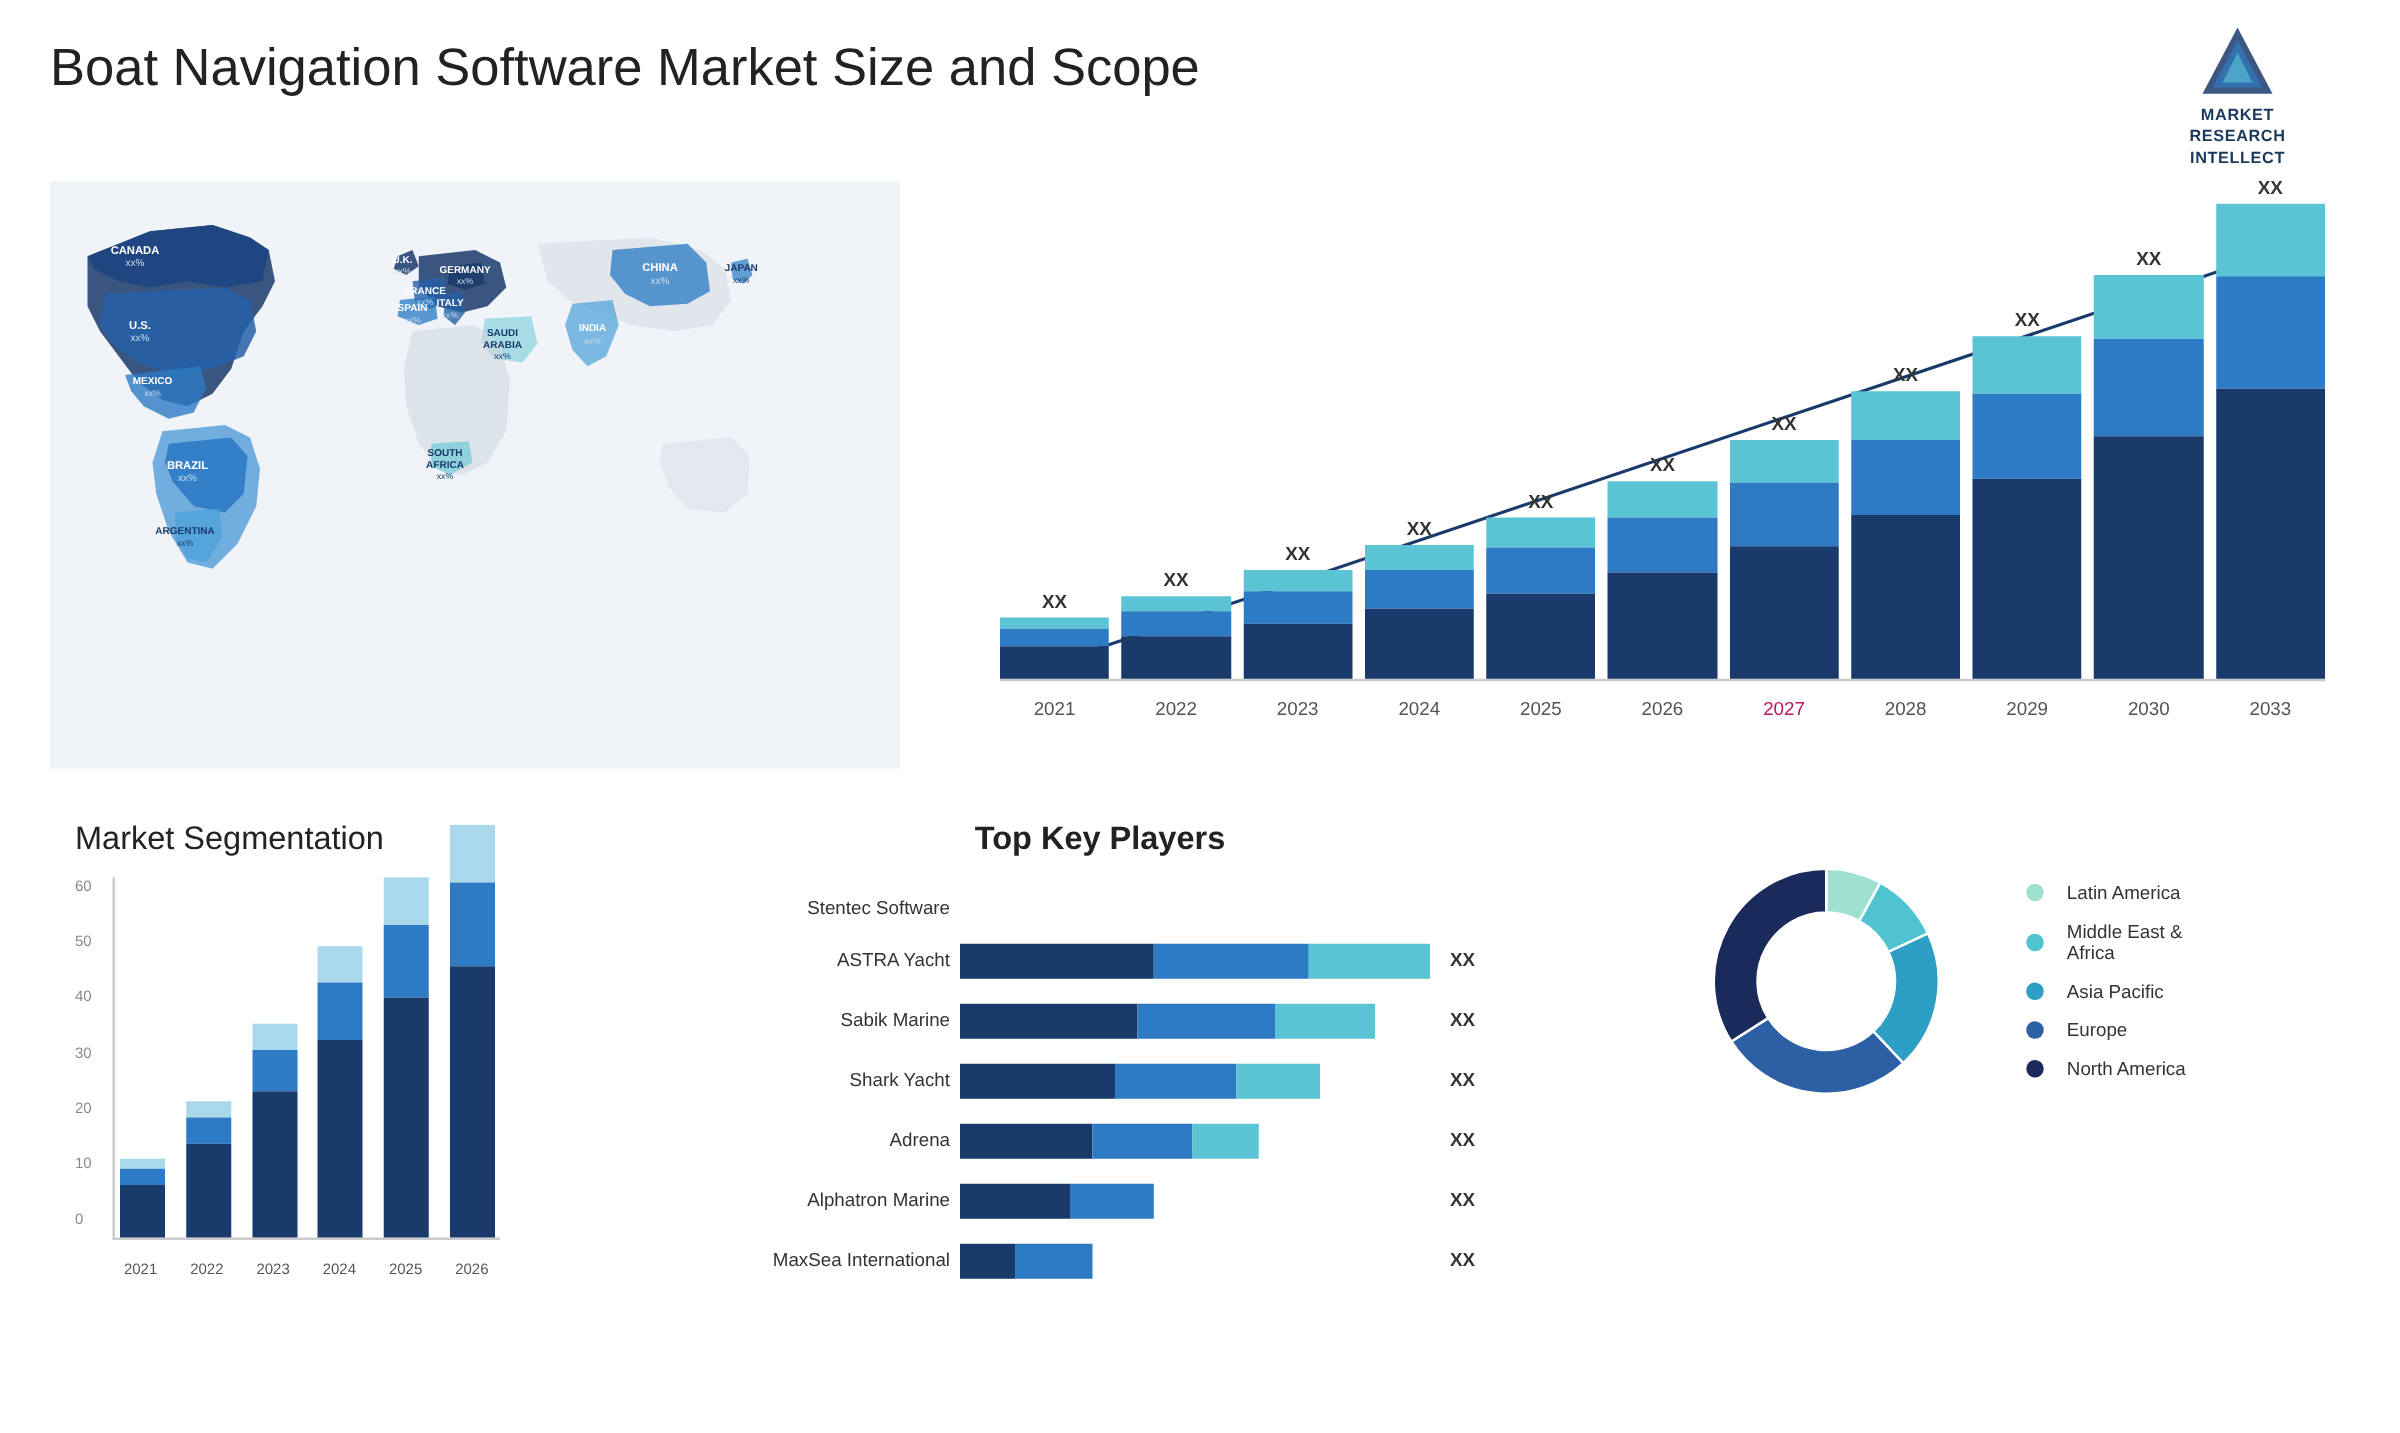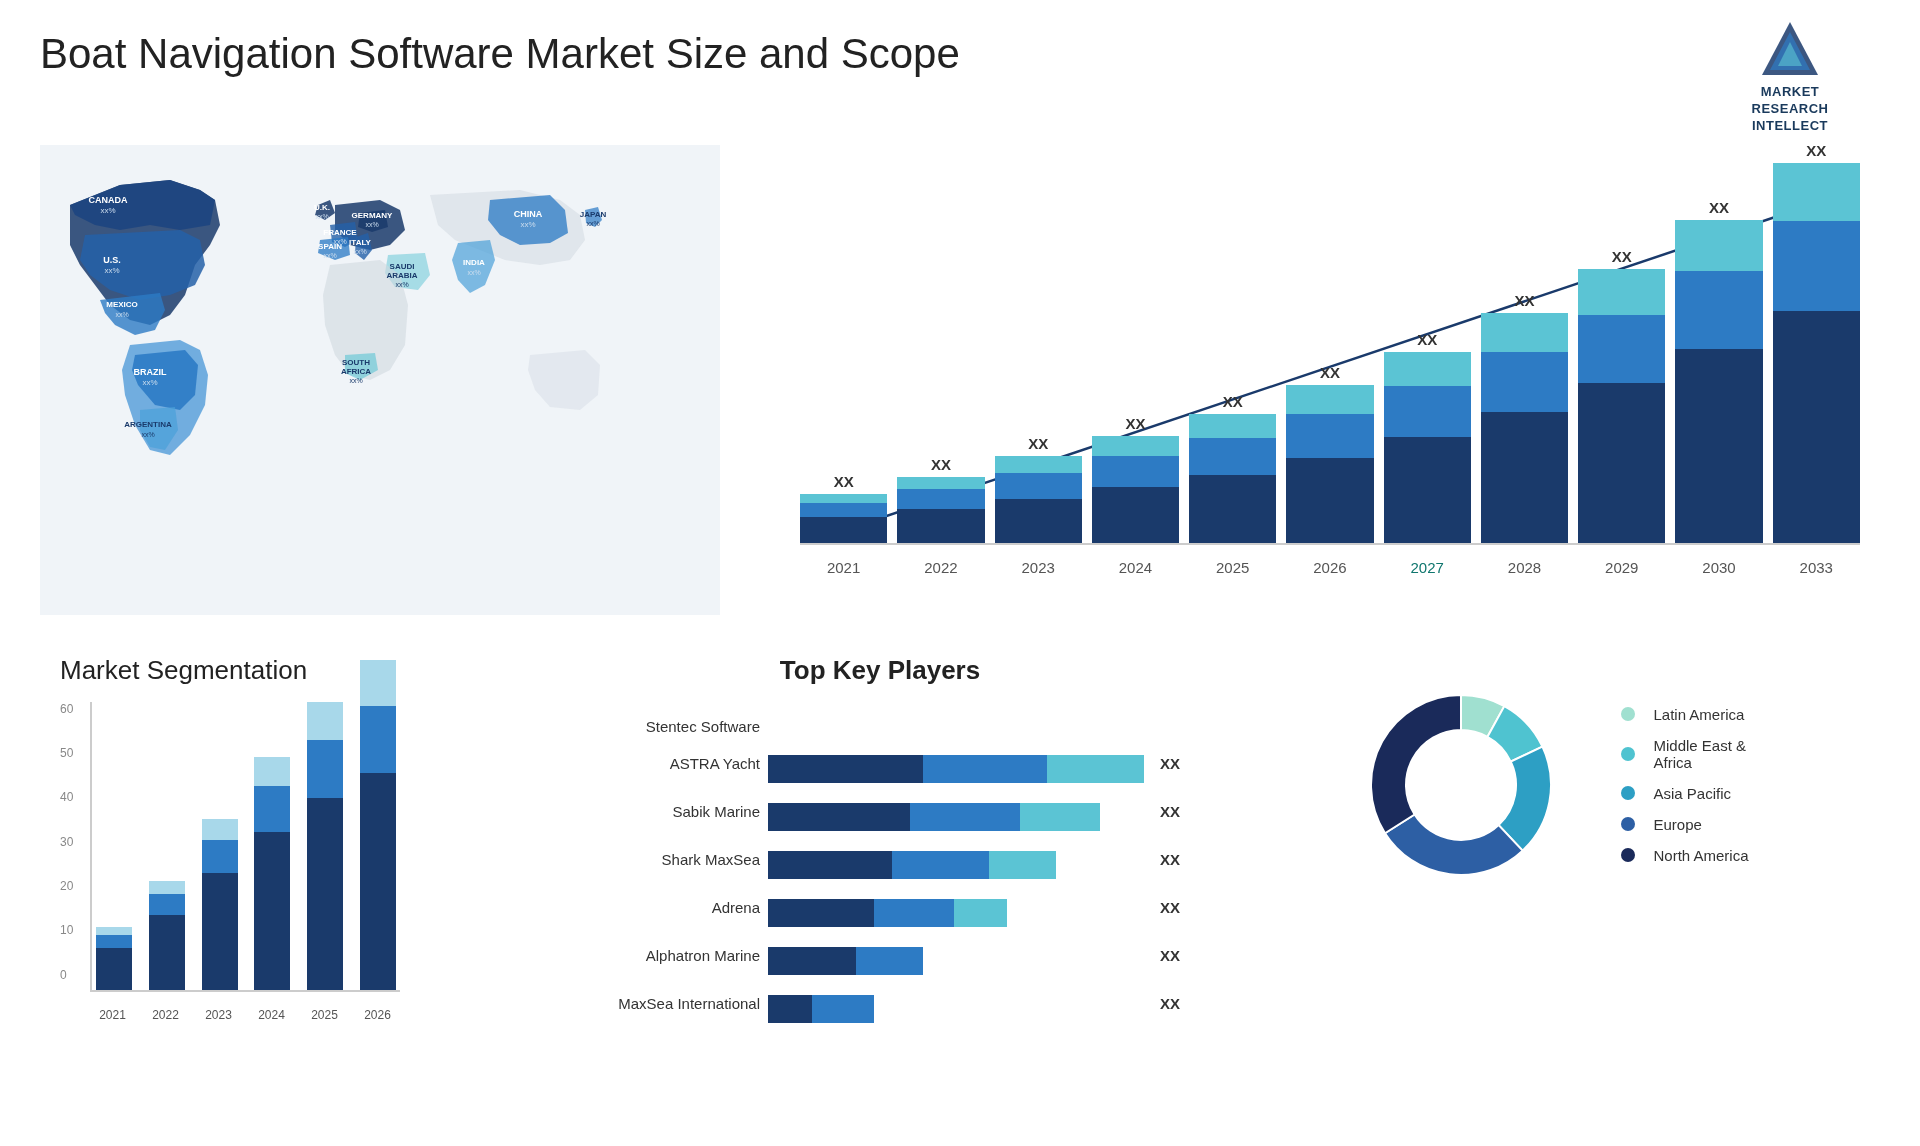"2027" div { color: #0f766e -> #be185d }
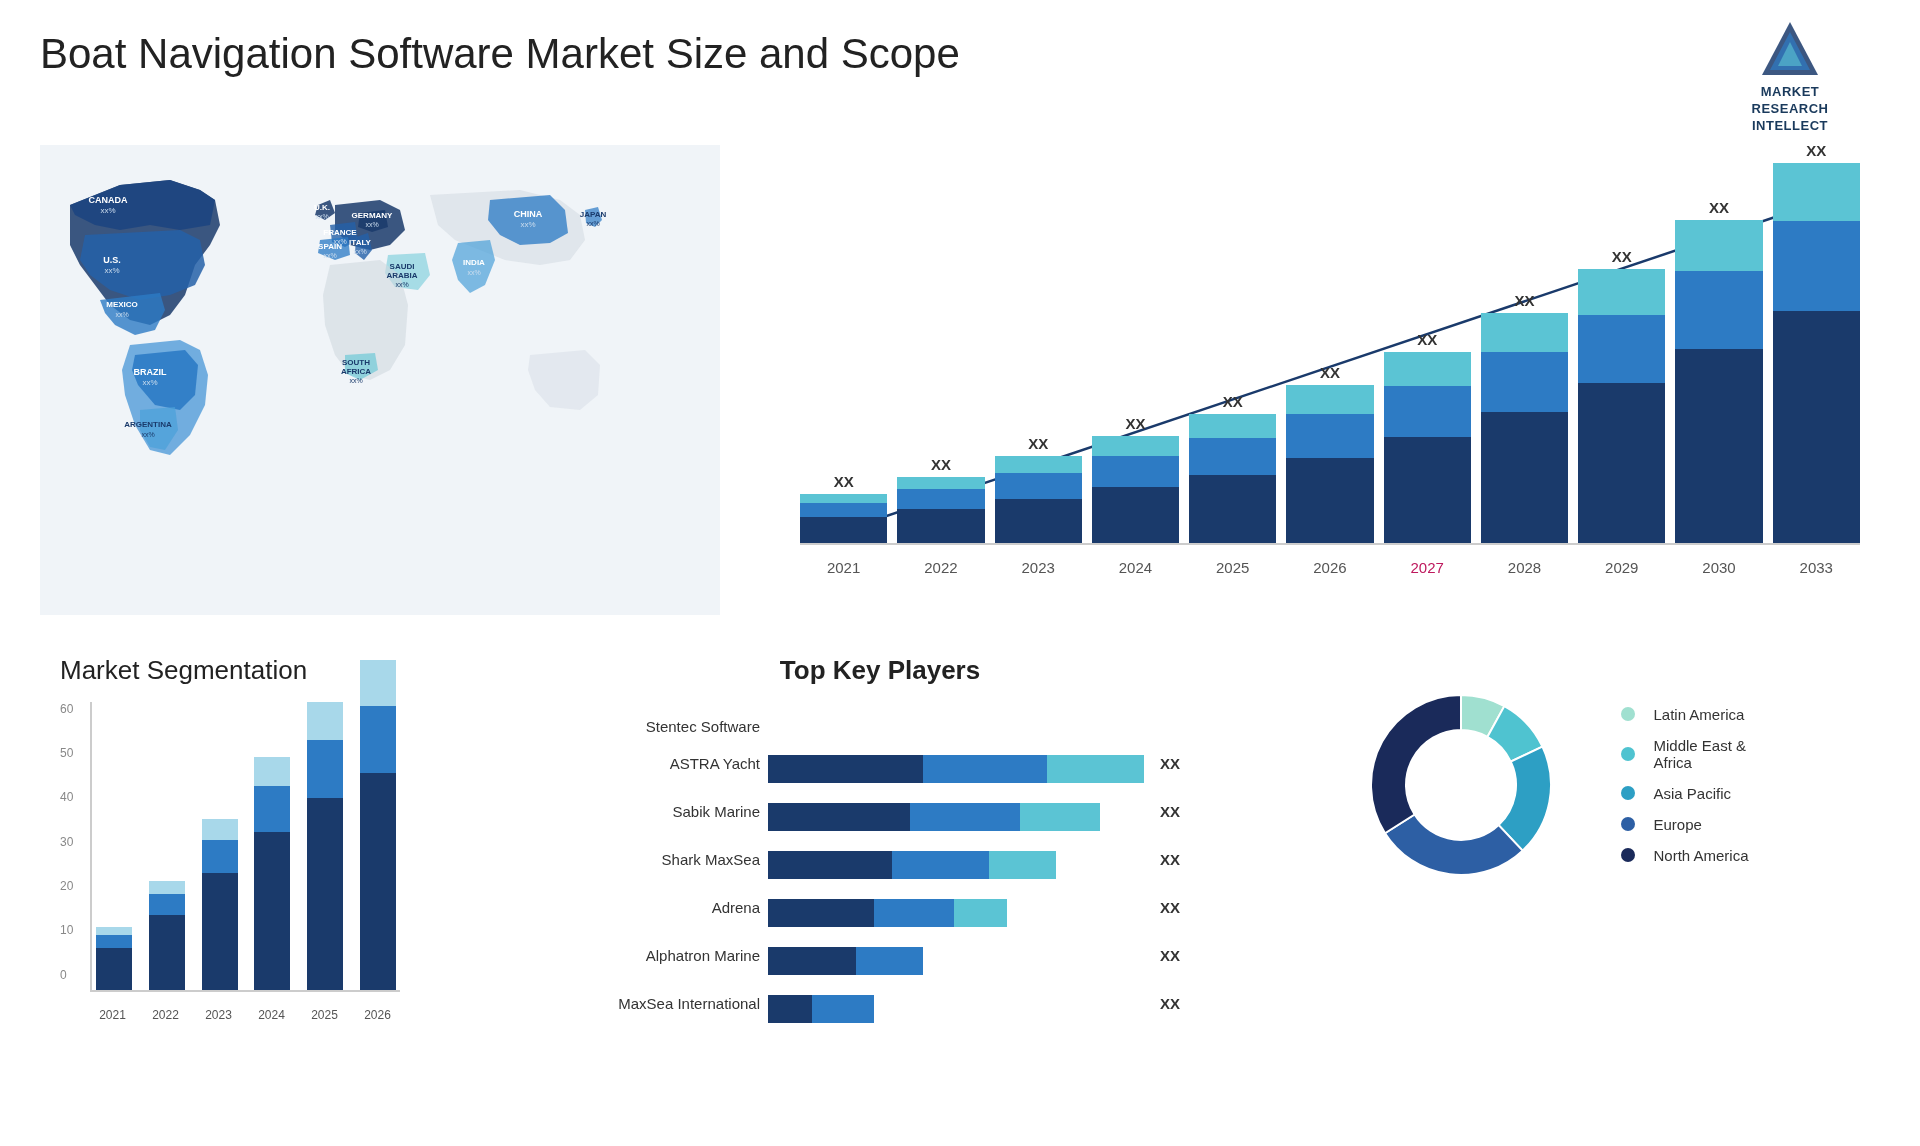"Stentec Software" .player-row { align-items: none -> center }
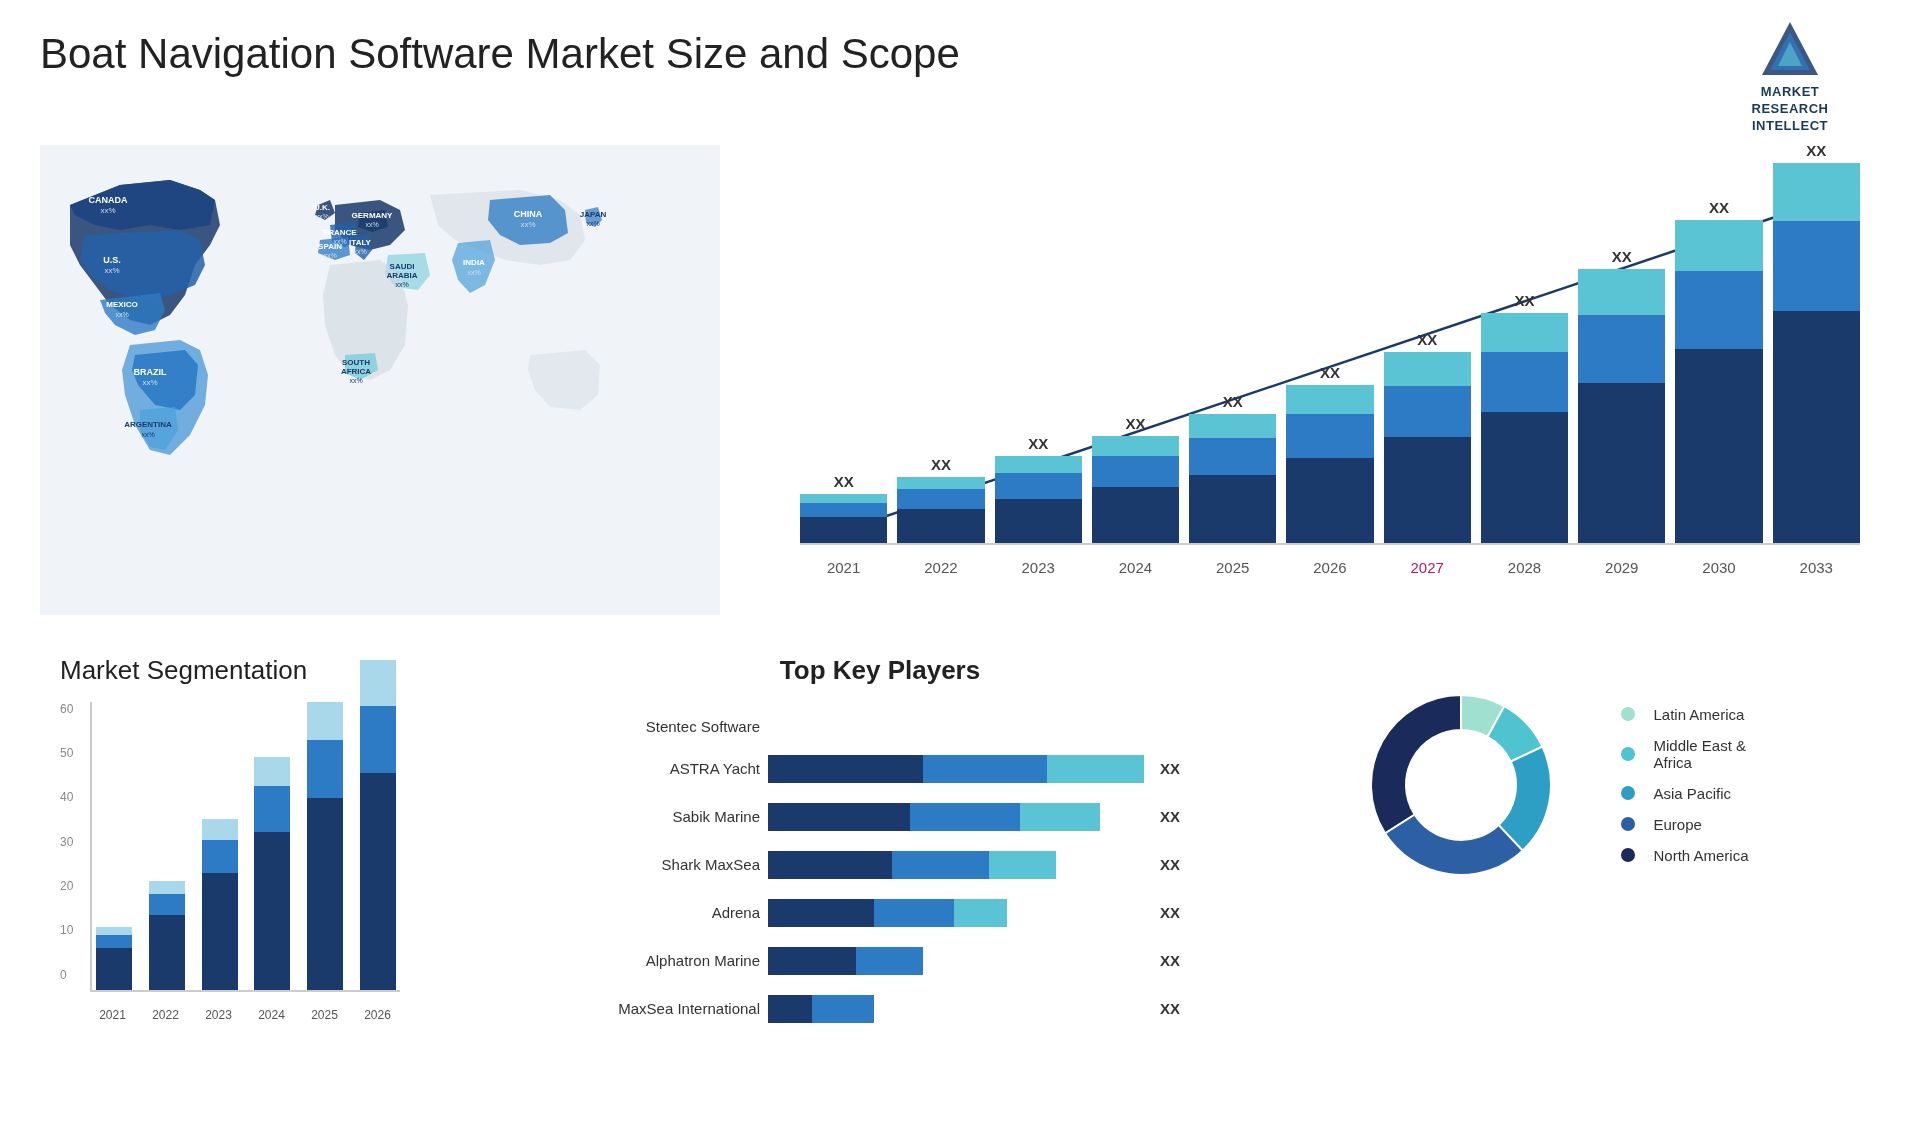"Shark MaxSea" div.player-name { text: MaxSea -> Yacht }
